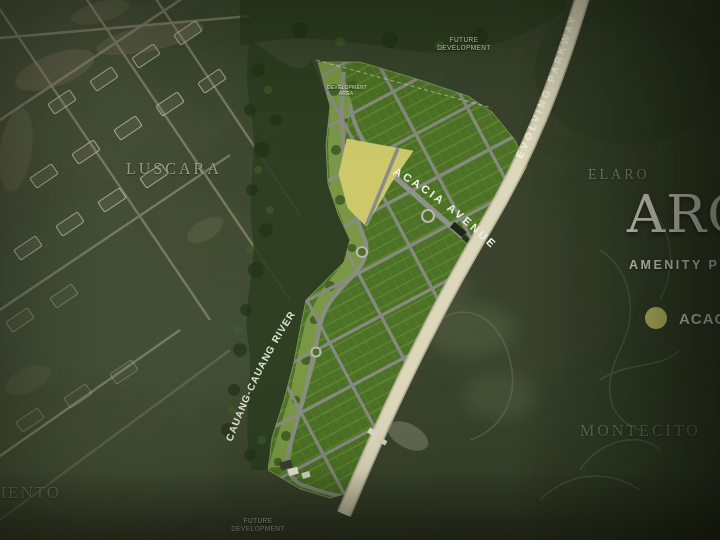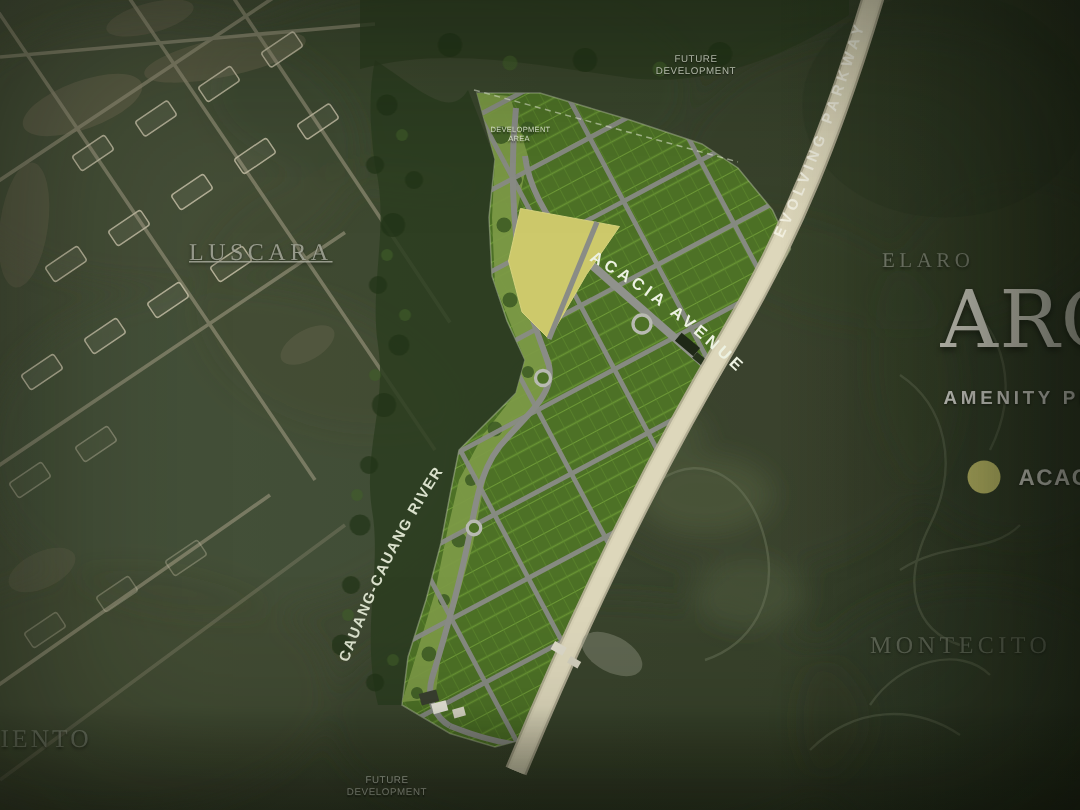"LUSCARA" .lbl-luscara { text-decoration: underline -> none }
